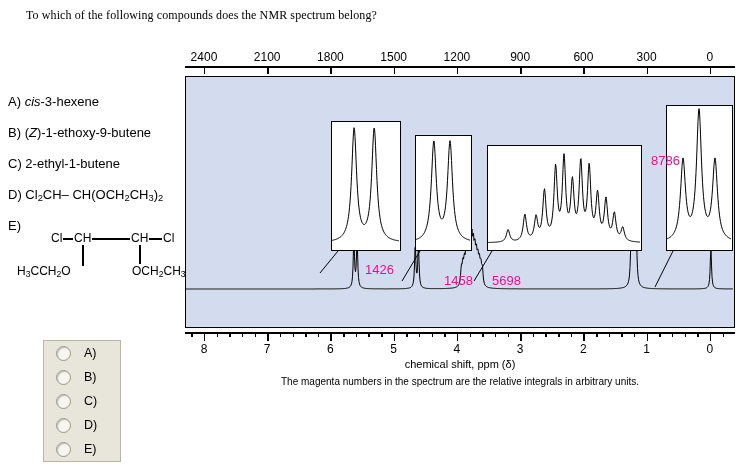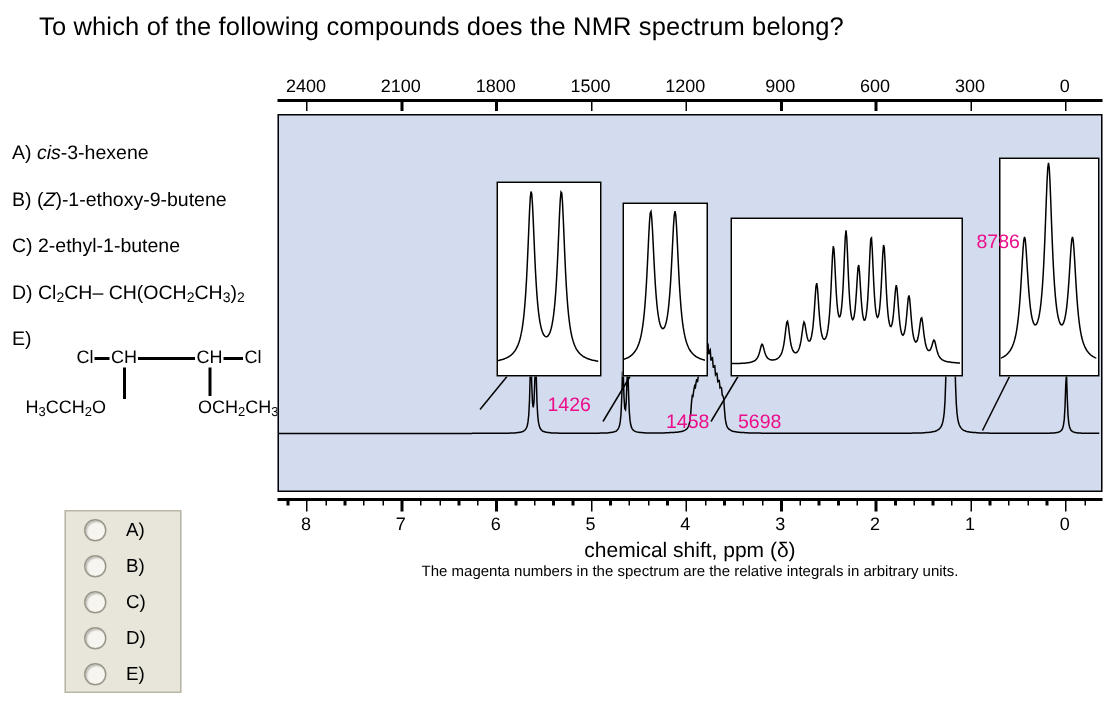"To which of the following" #question-stem { font-family: none -> Liberation Serif, serif; font-size: 17px -> 12px }
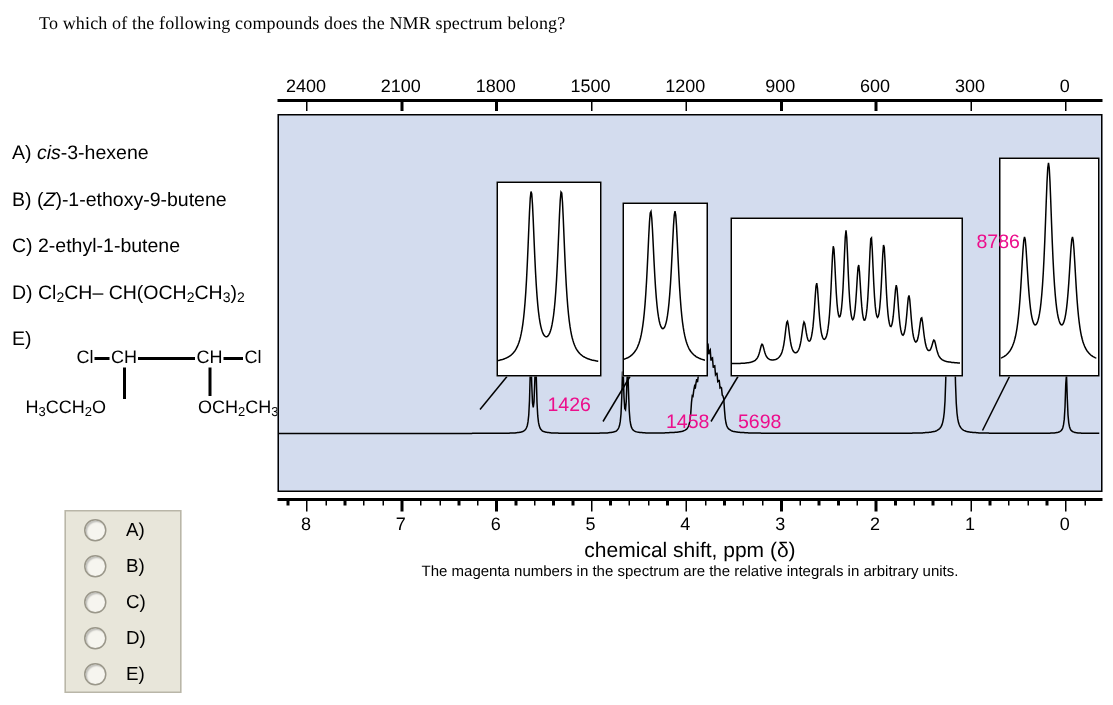"chemical shift, ppm (δ)" #ppm-axis-title { font-size: 14px -> 11px }
